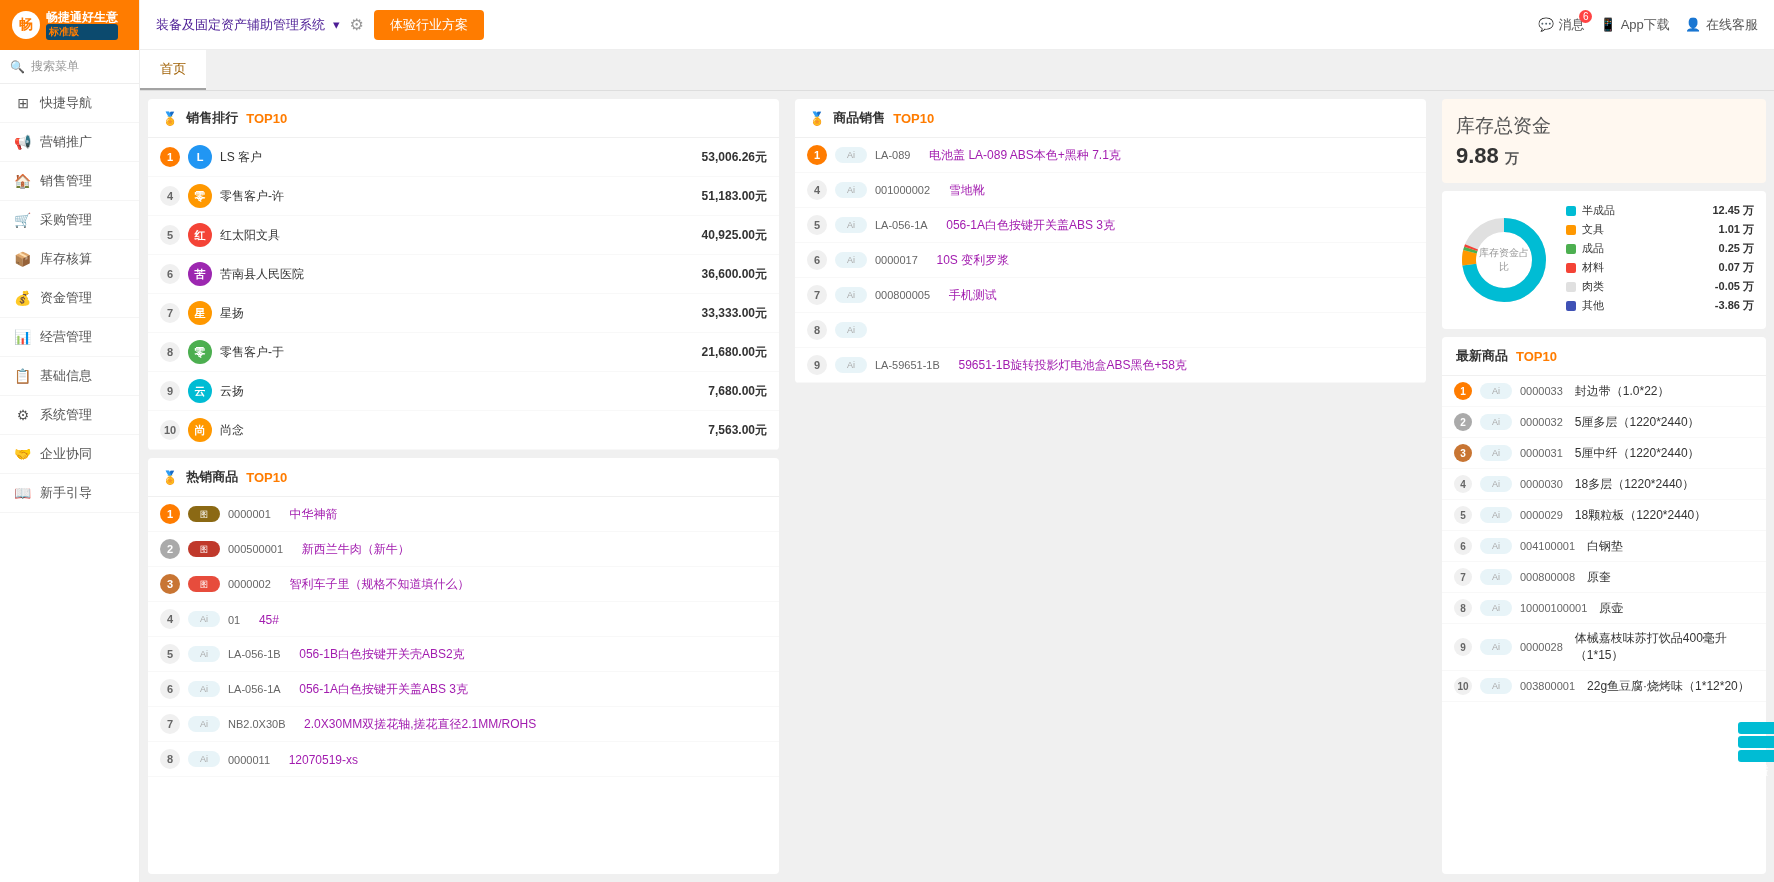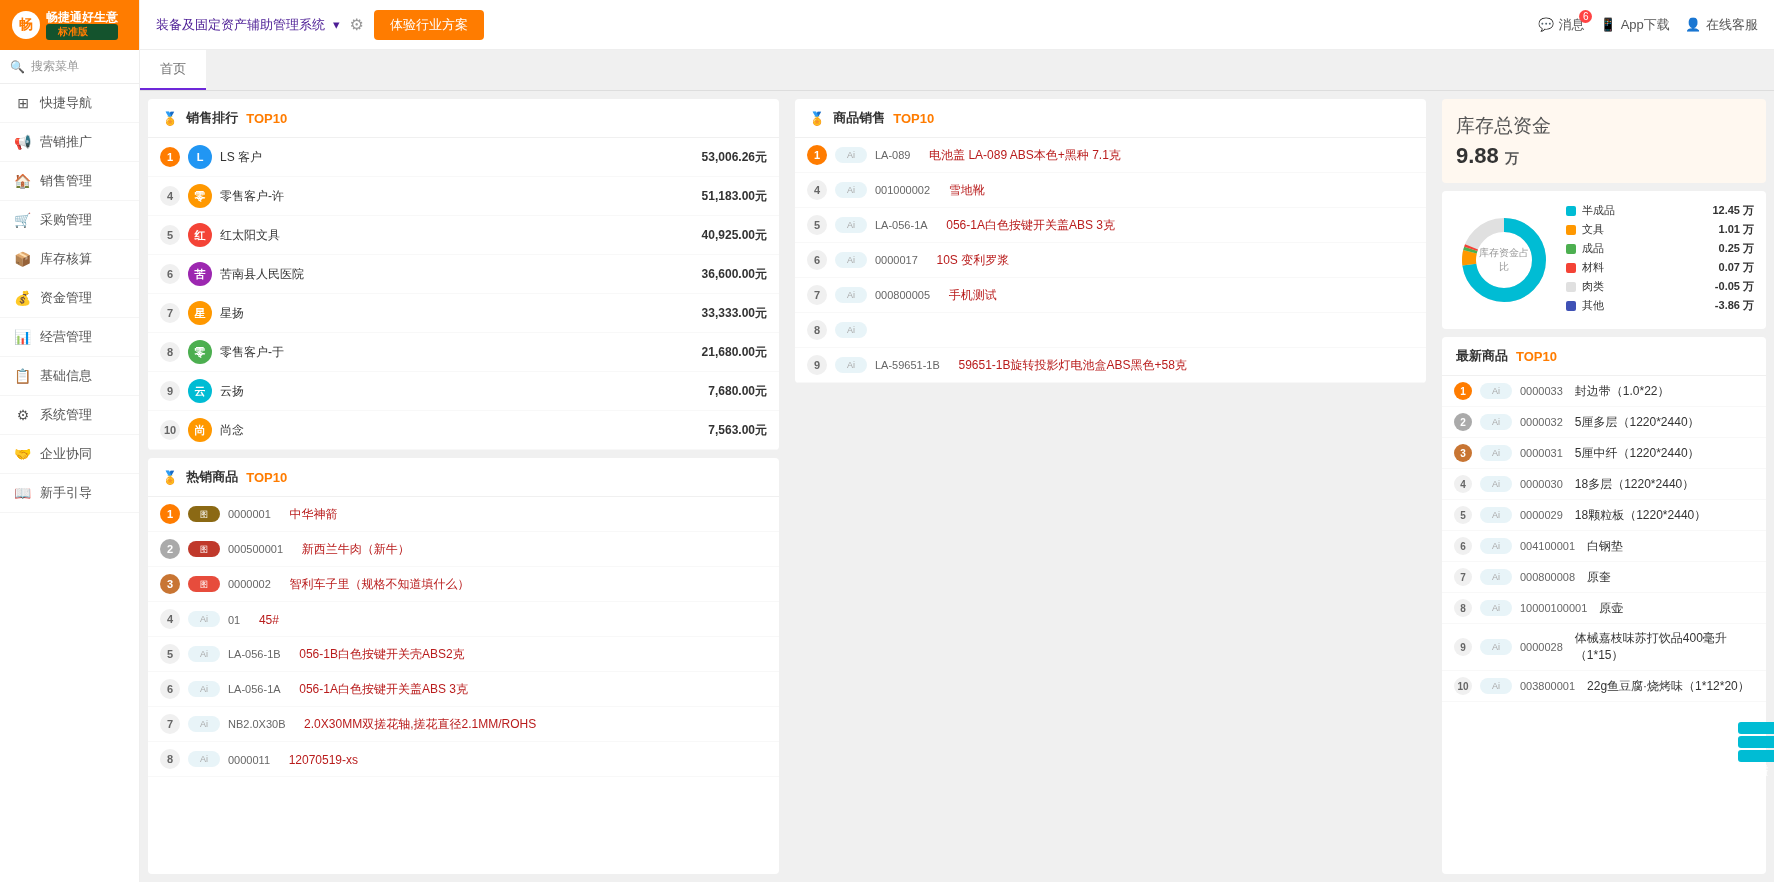"标准版" .sidebar-logo .badge { background: #14532d -> #0c4a6e; padding: 1px 12px -> 1px 3px }
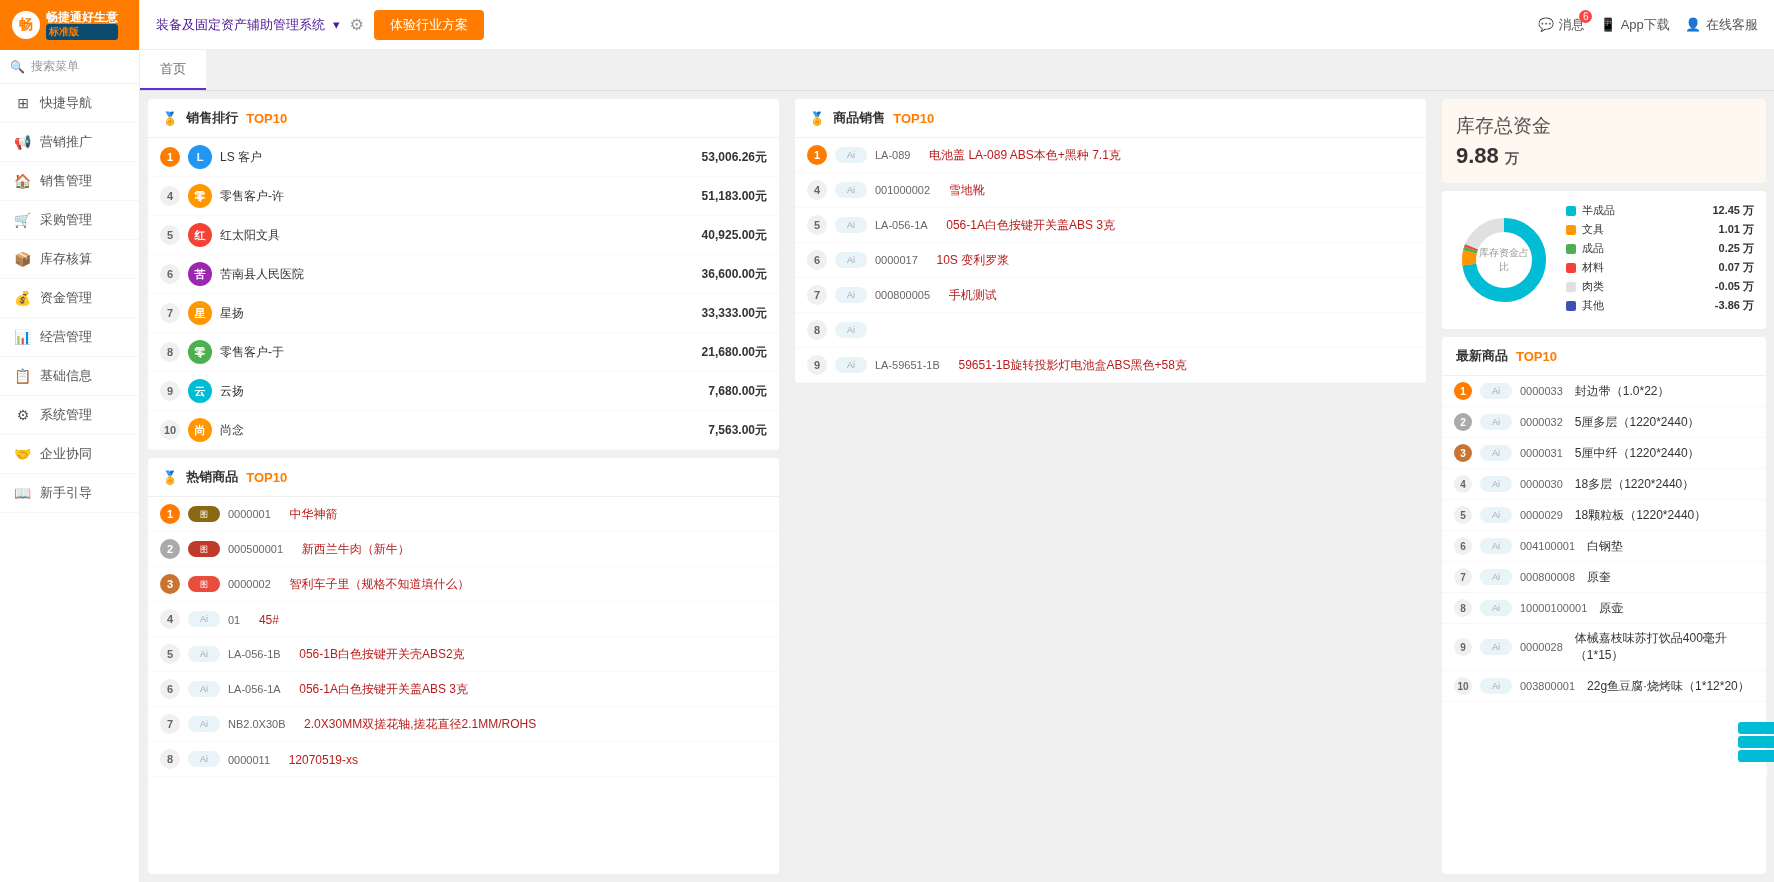"首页" .content-tab.active { border-bottom: 2px solid #6d28d9 -> 2px solid #a3a3a3; color: #737373 -> #a16207 }
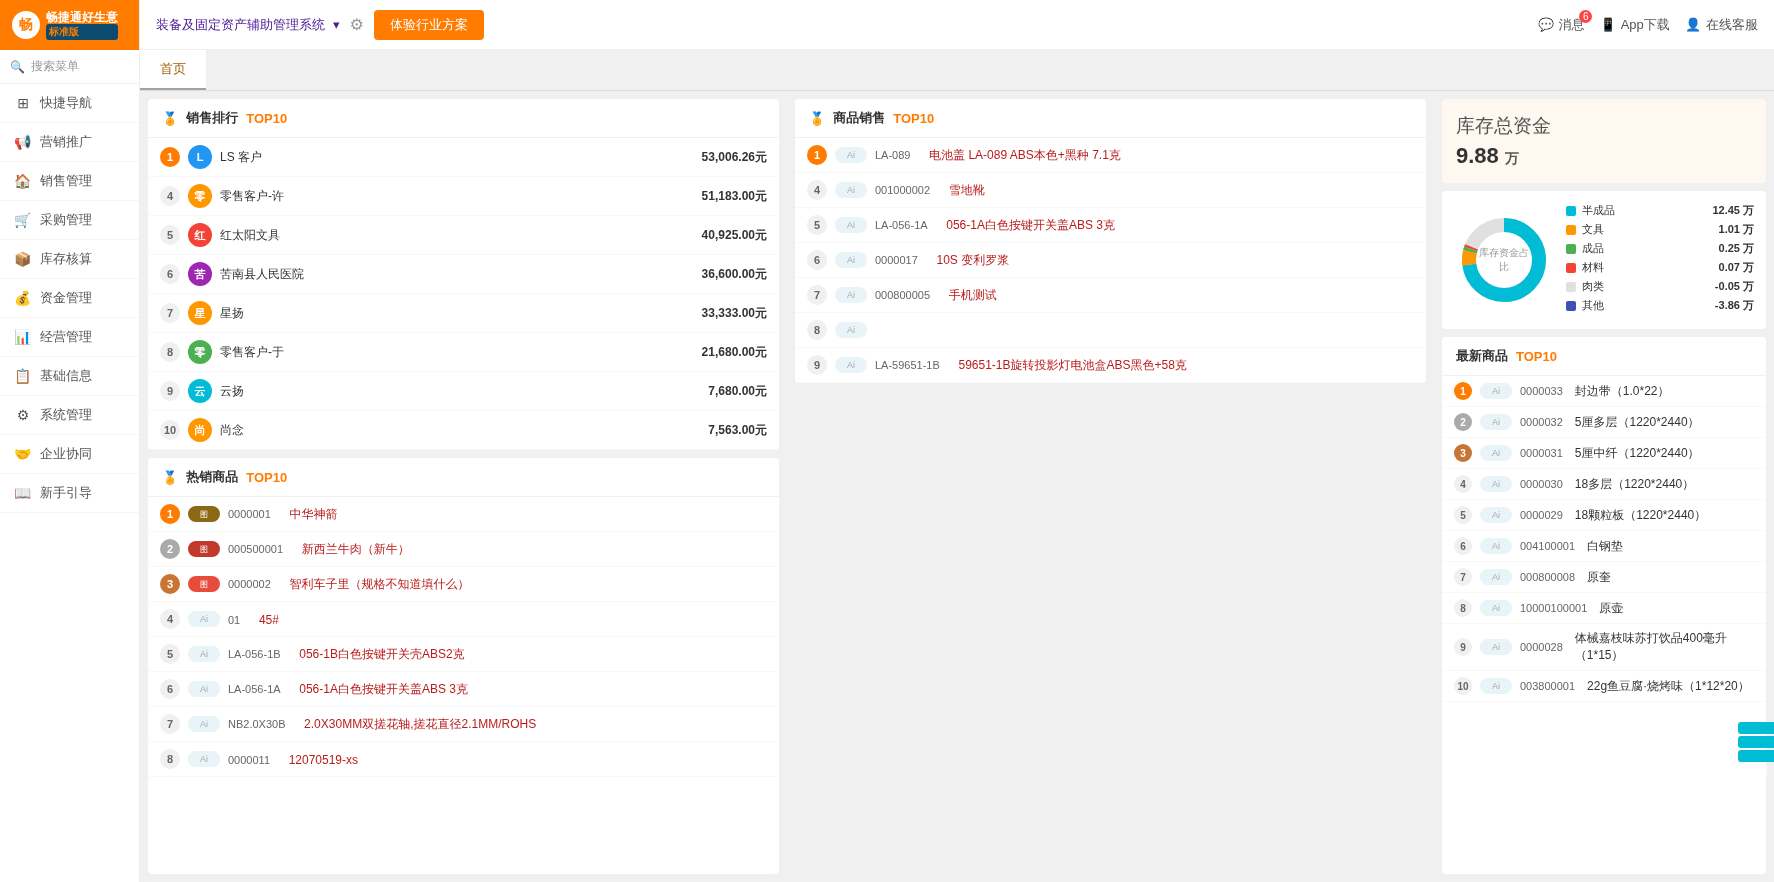"电池盖 LA-089 ABS本色+黑种 7.1克" .product-name { color: #b91c1c -> #a21caf }
